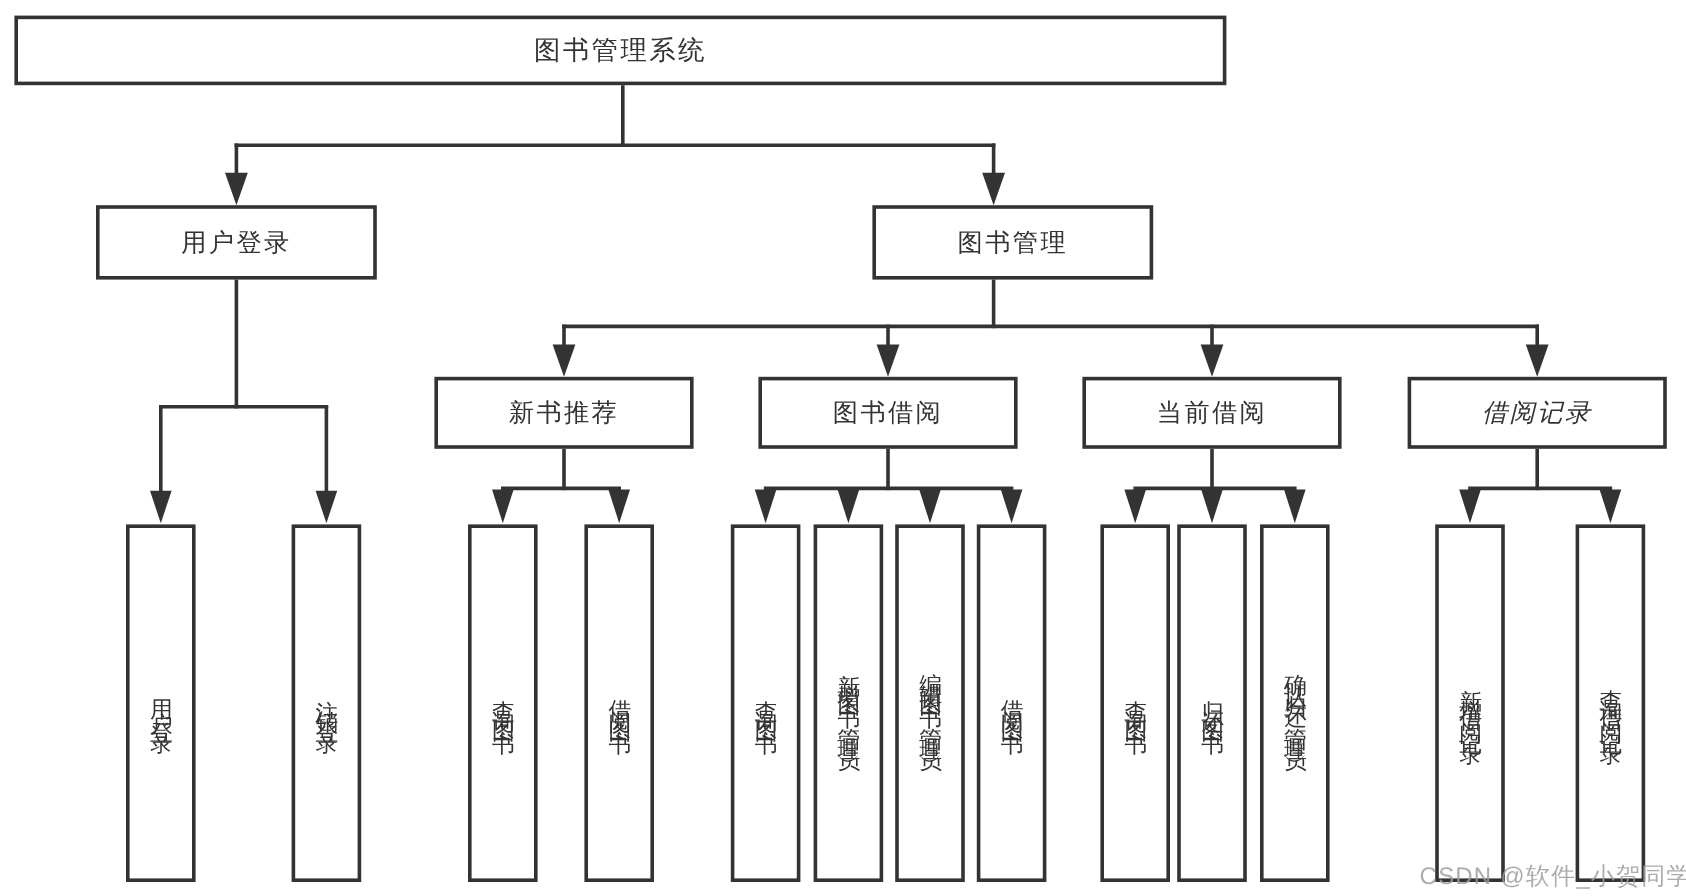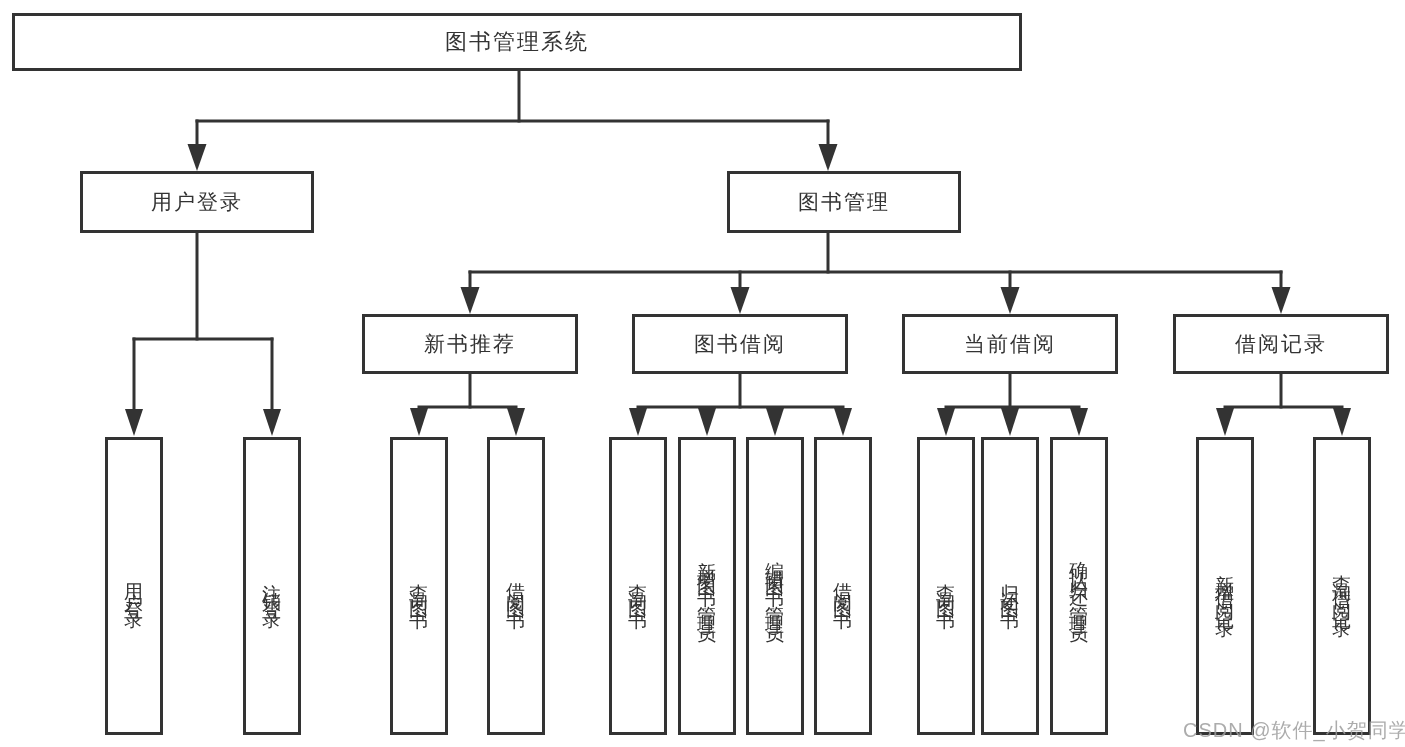"借阅记录" div.box { font-style: none -> italic }
